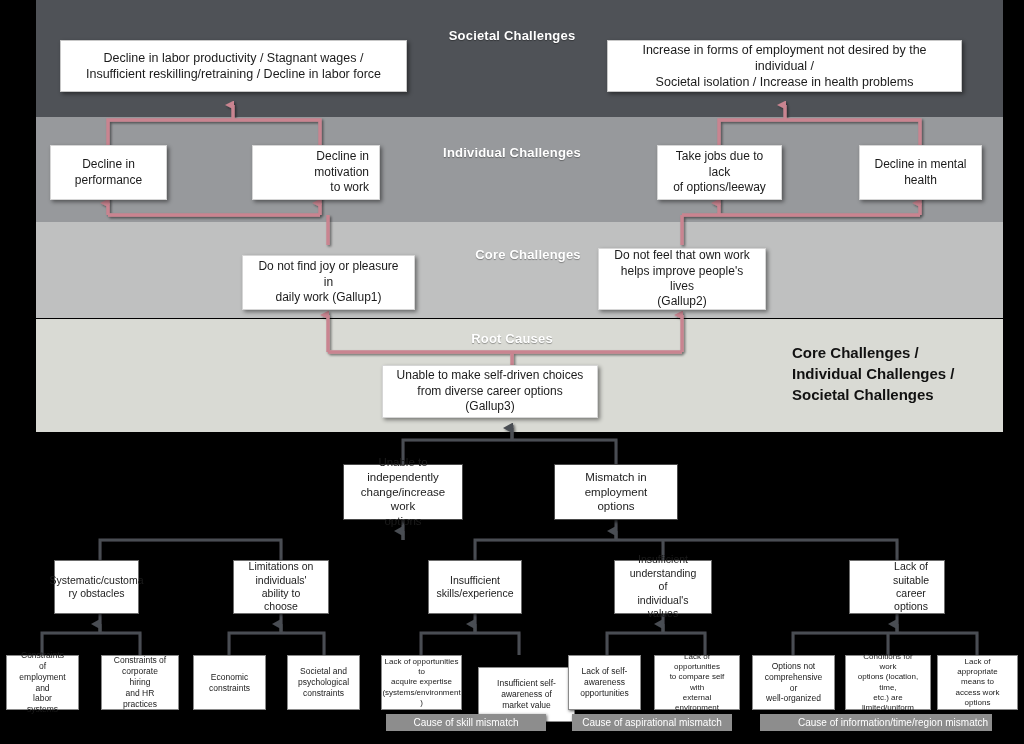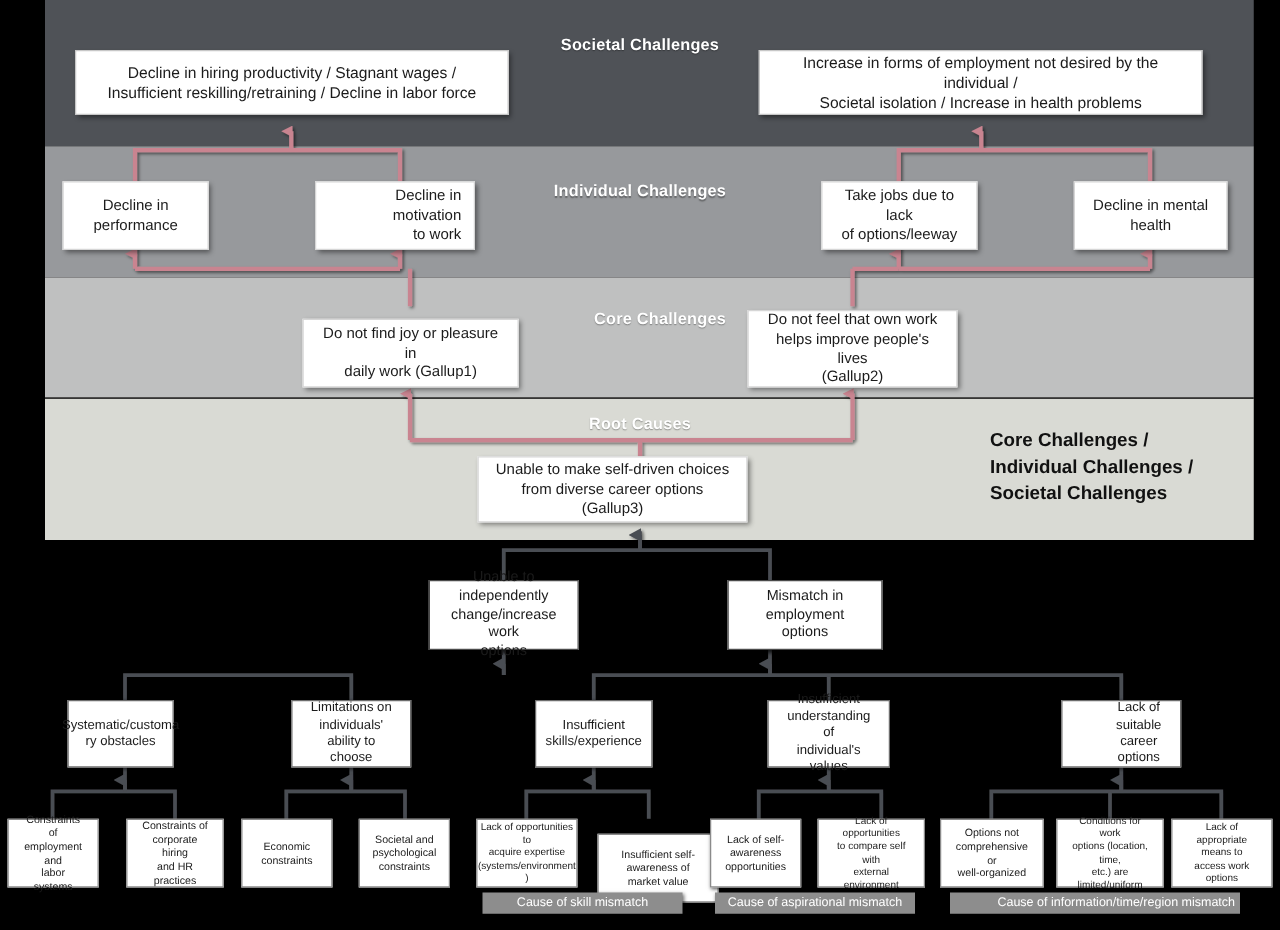"Decline in hiring productivity /" span { text: hiring -> labor }
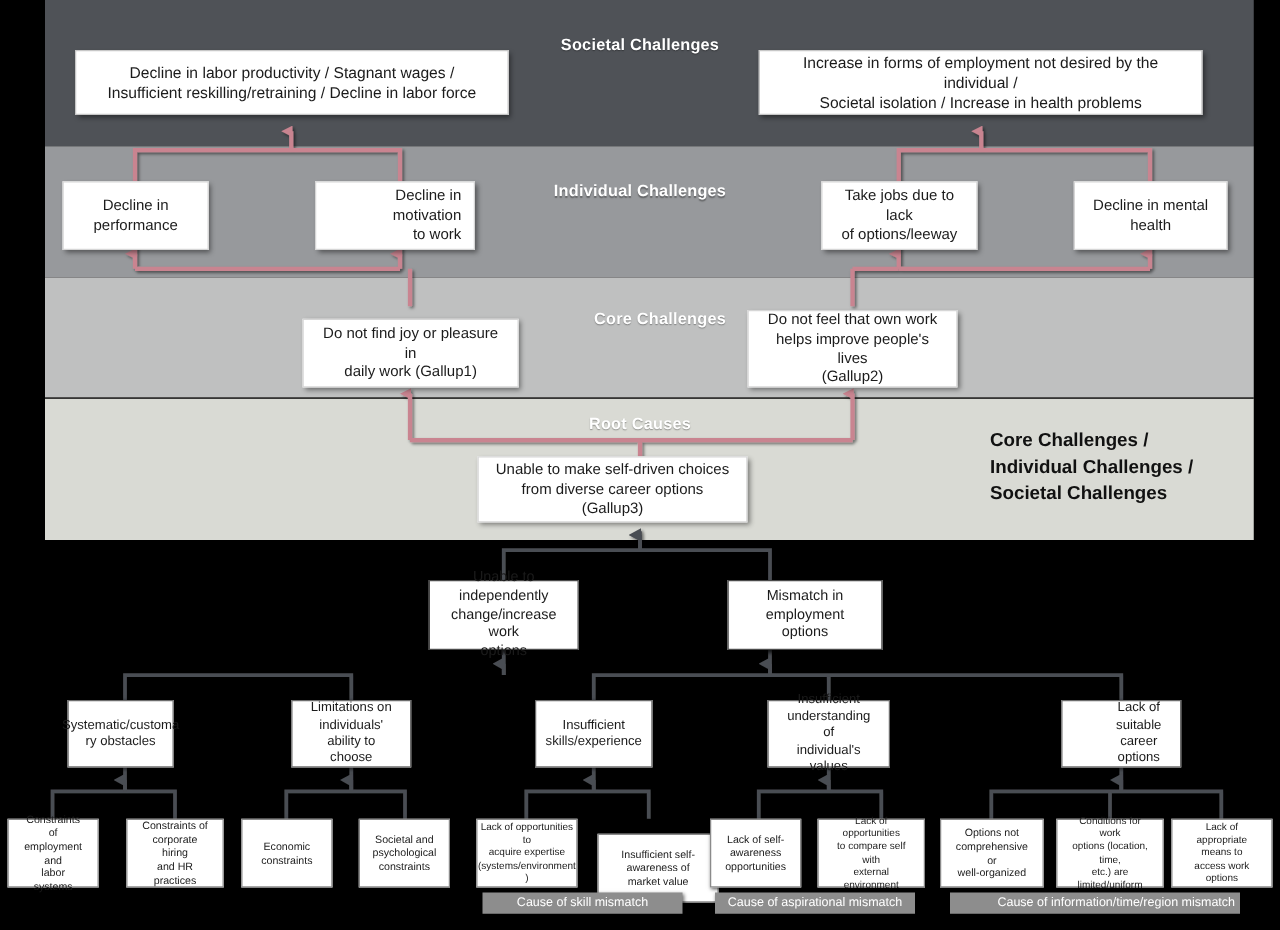"Mismatch in employment" div.node { margin-left: 28px -> none }
